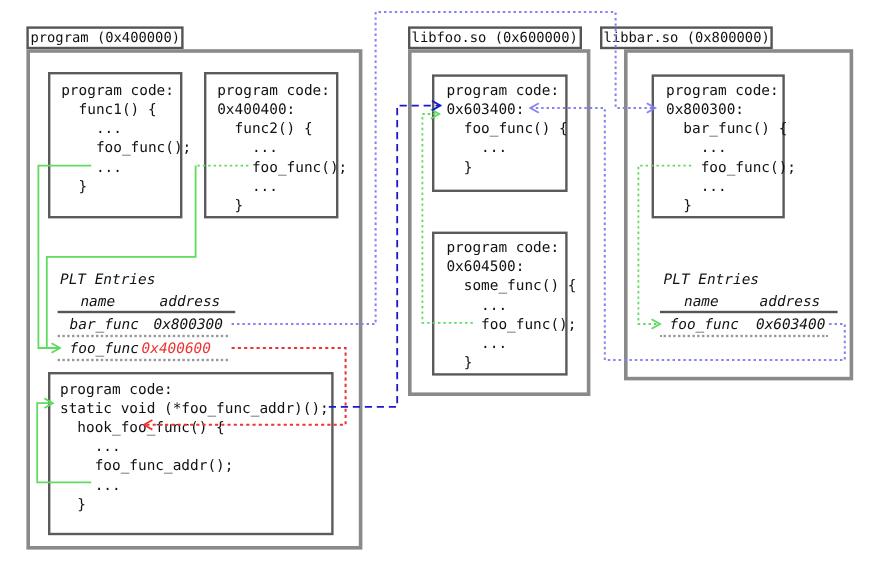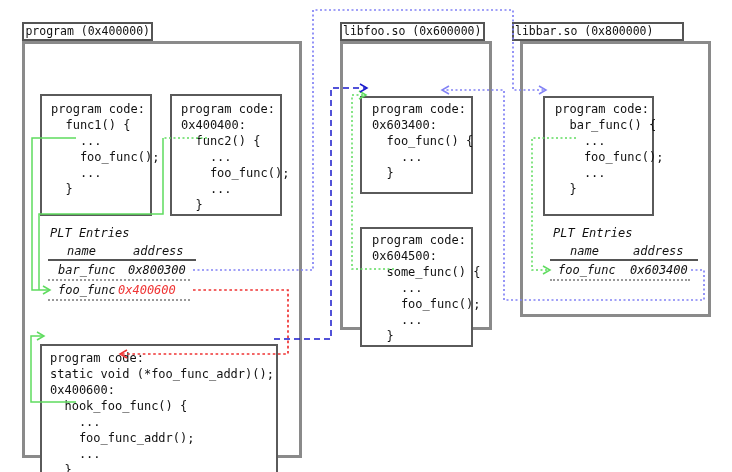"libbar.so (0x800000)" div.title-box { left: 512px -> 500px; width: 172px -> 144px }
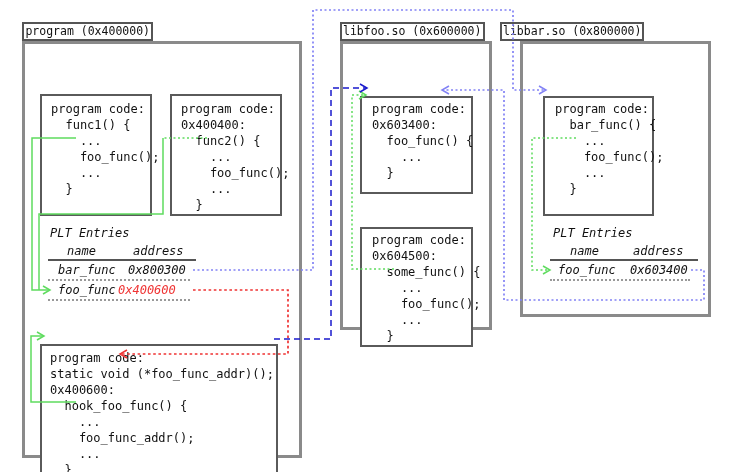"program code:" .code-box { margin-top: 34px -> none }
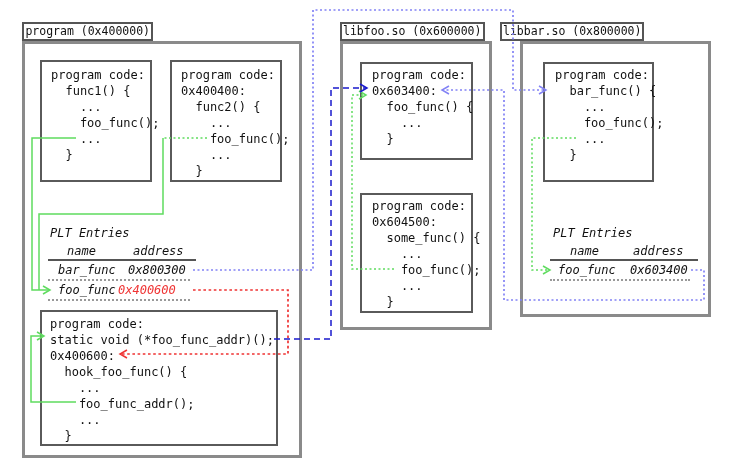"0x800300:" div.code-line { html: none -> <div>0x800300:</div> }
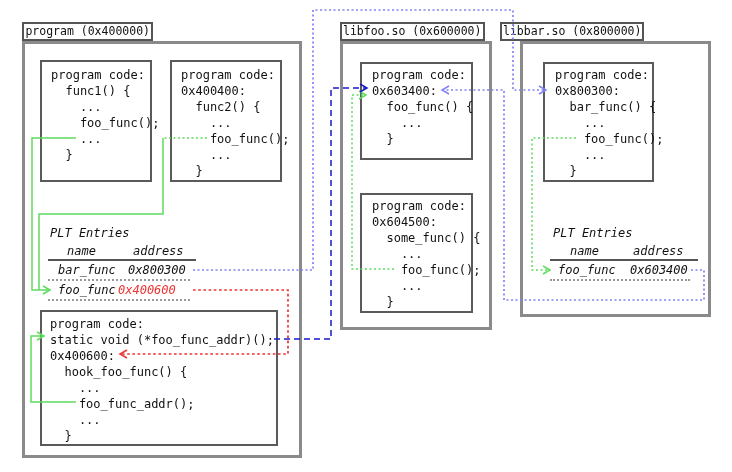"0x400600:" div.code-line { html: <div>0x400600:</div> -> none }
